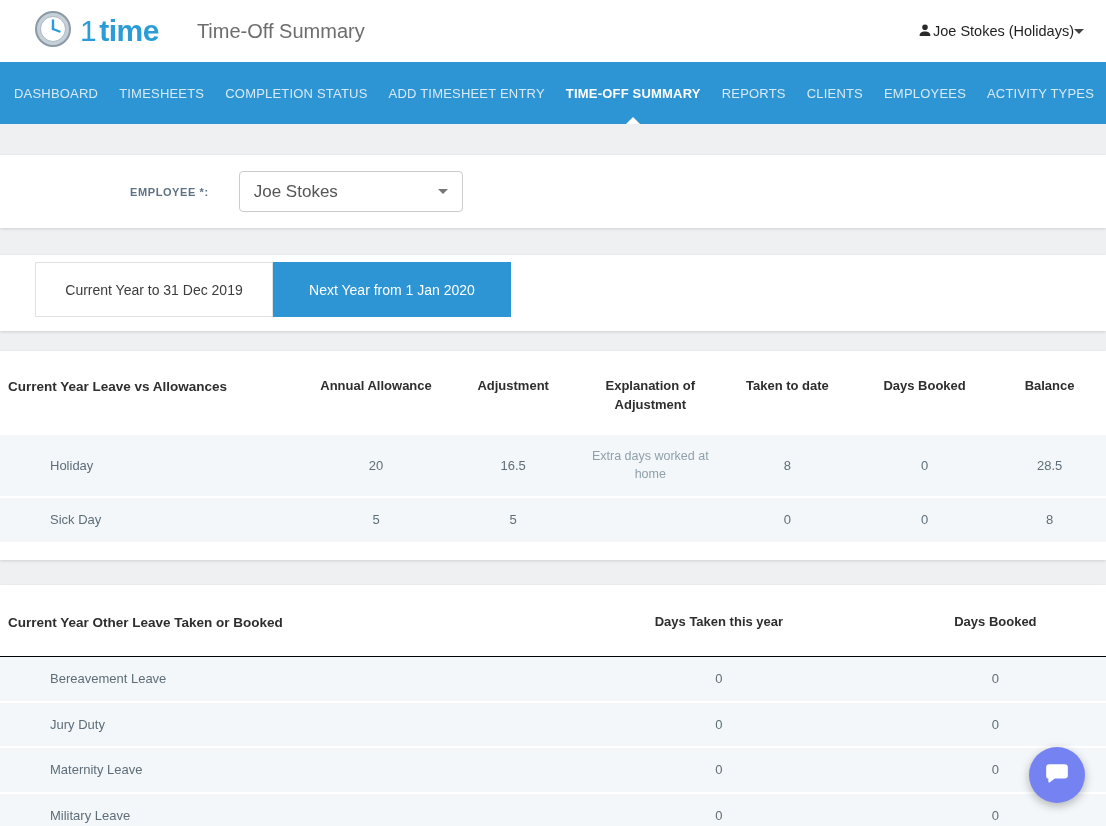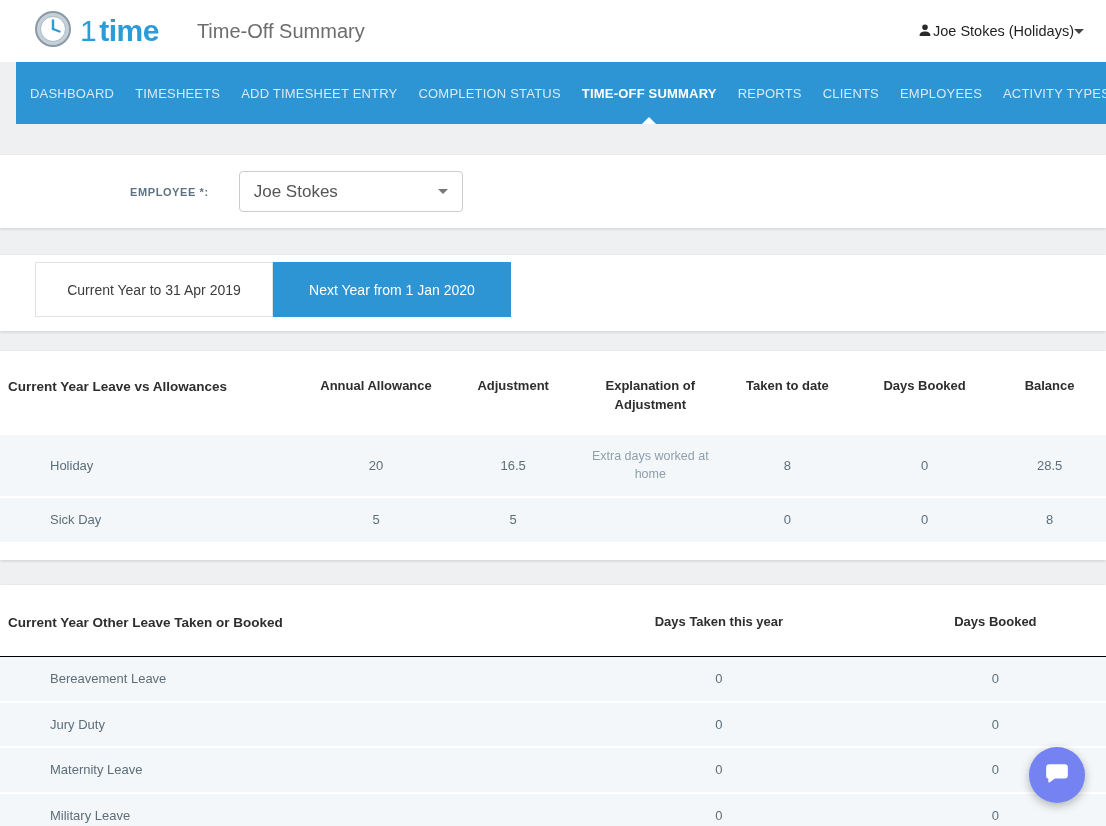"DASHBOARD" .navbar { margin-left: 16px -> none }
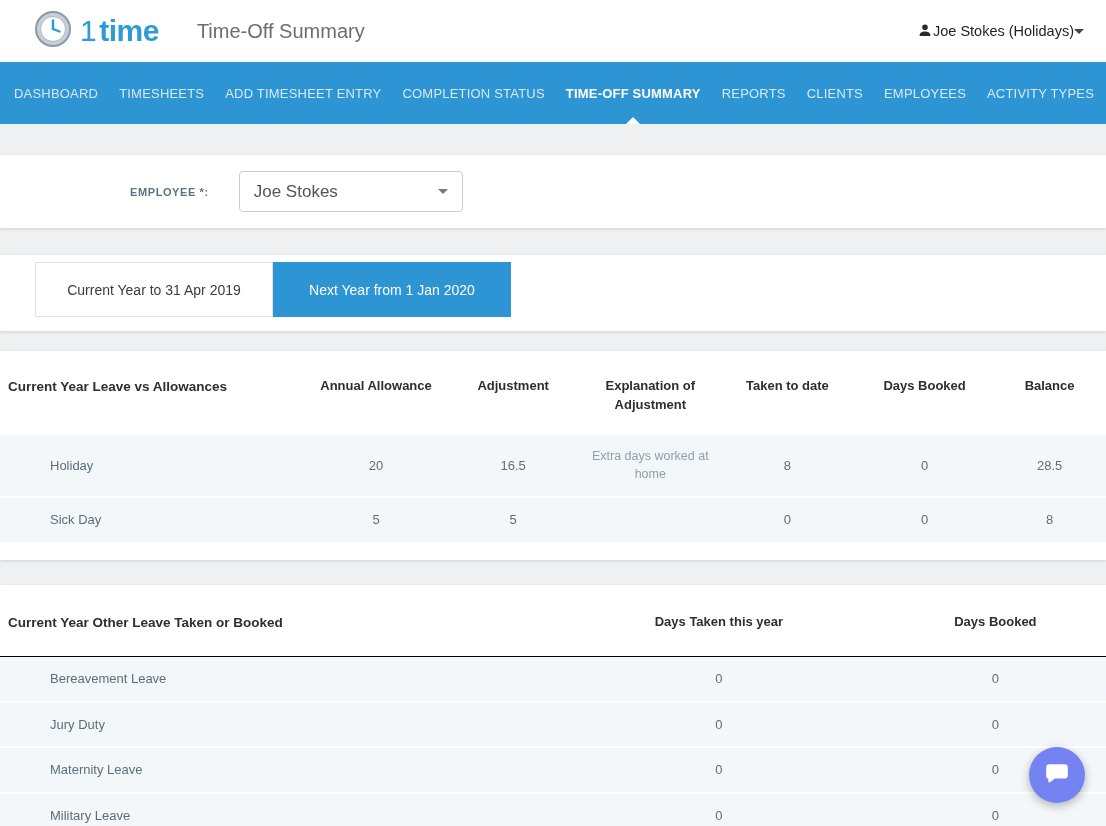"ADD TIMESHEET ENTRY" div.nav-item { order: before "COMPLETION STATUS" -> after "COMPLETION STATUS" }
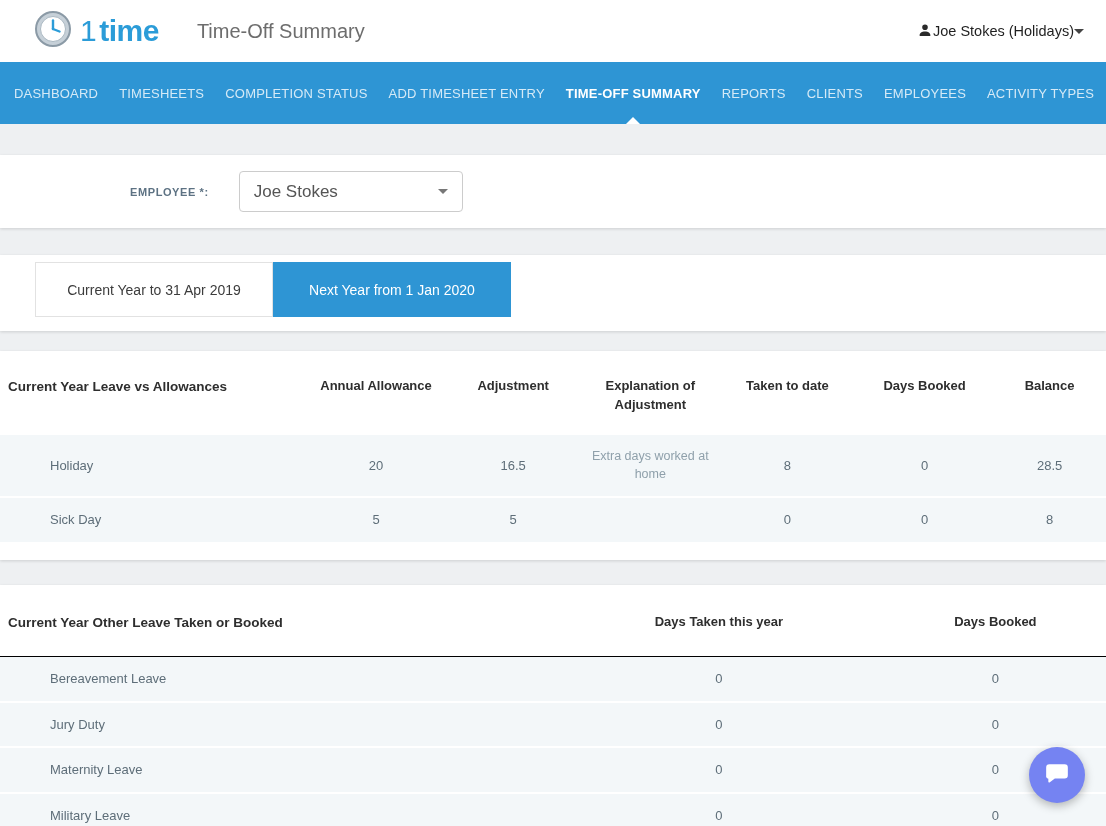"Current Year to 31 Apr" div.tab { text: Apr -> Dec }
